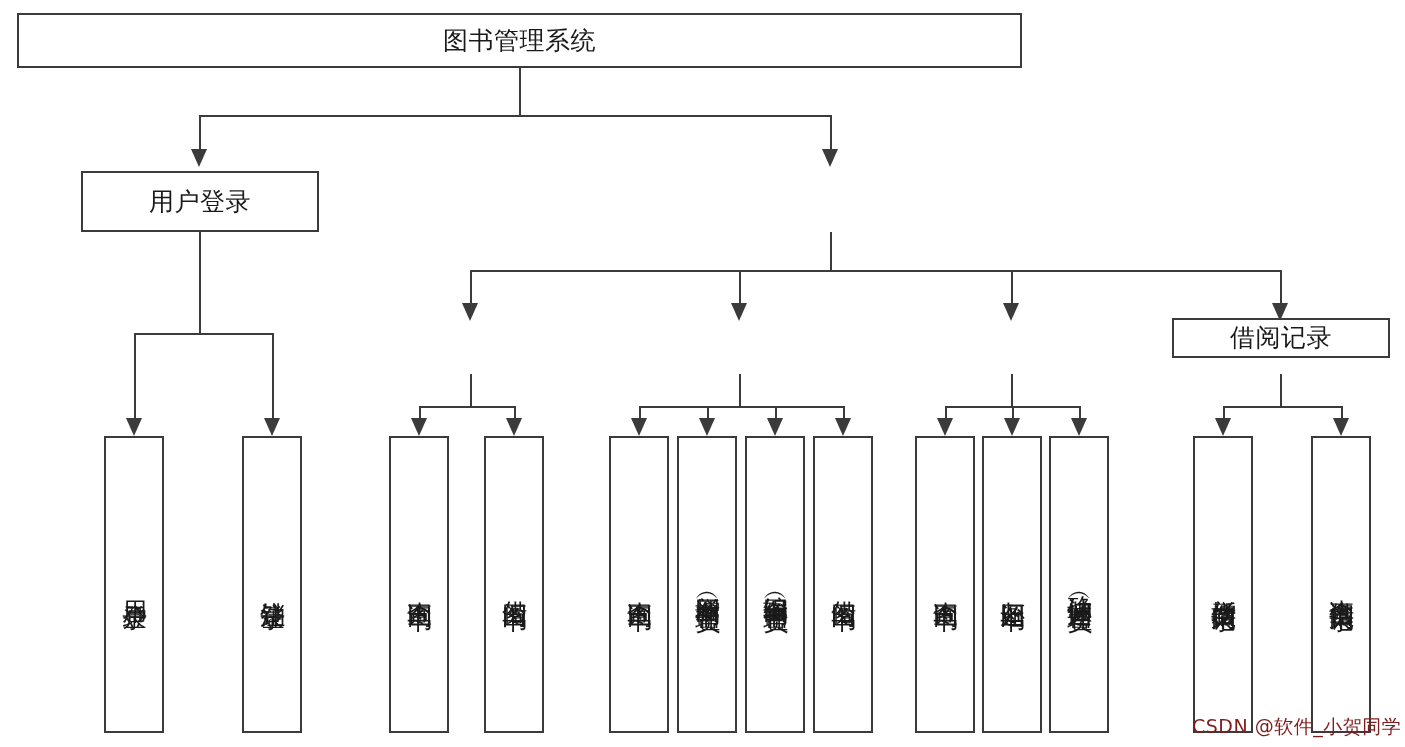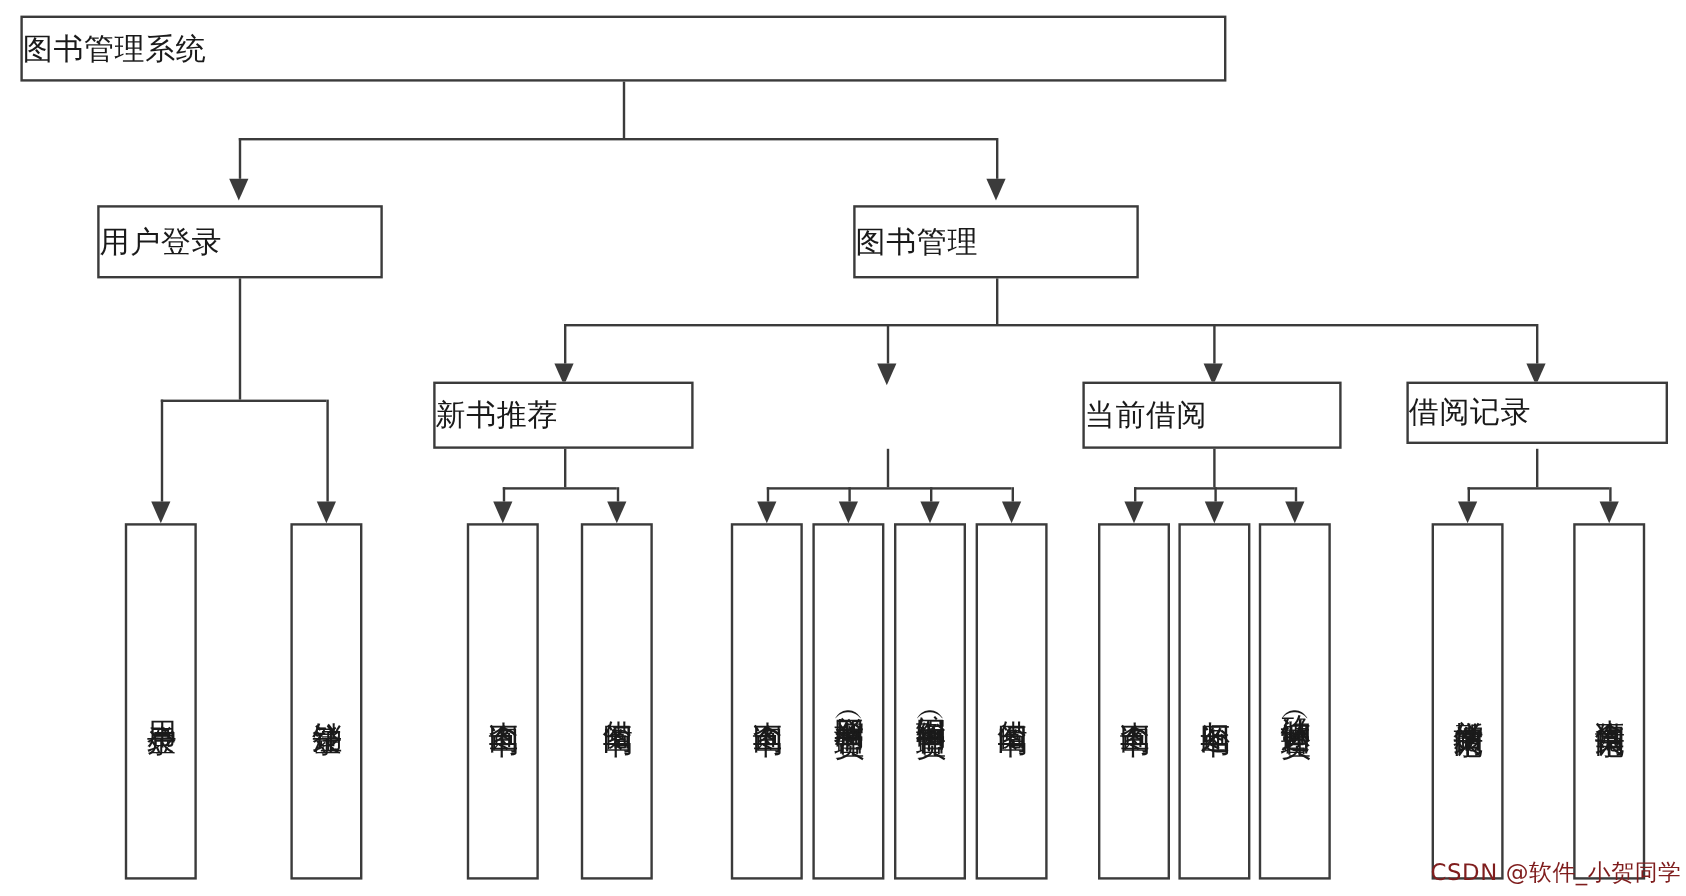"图书管理系统" .node { justify-content: flex-start -> center }
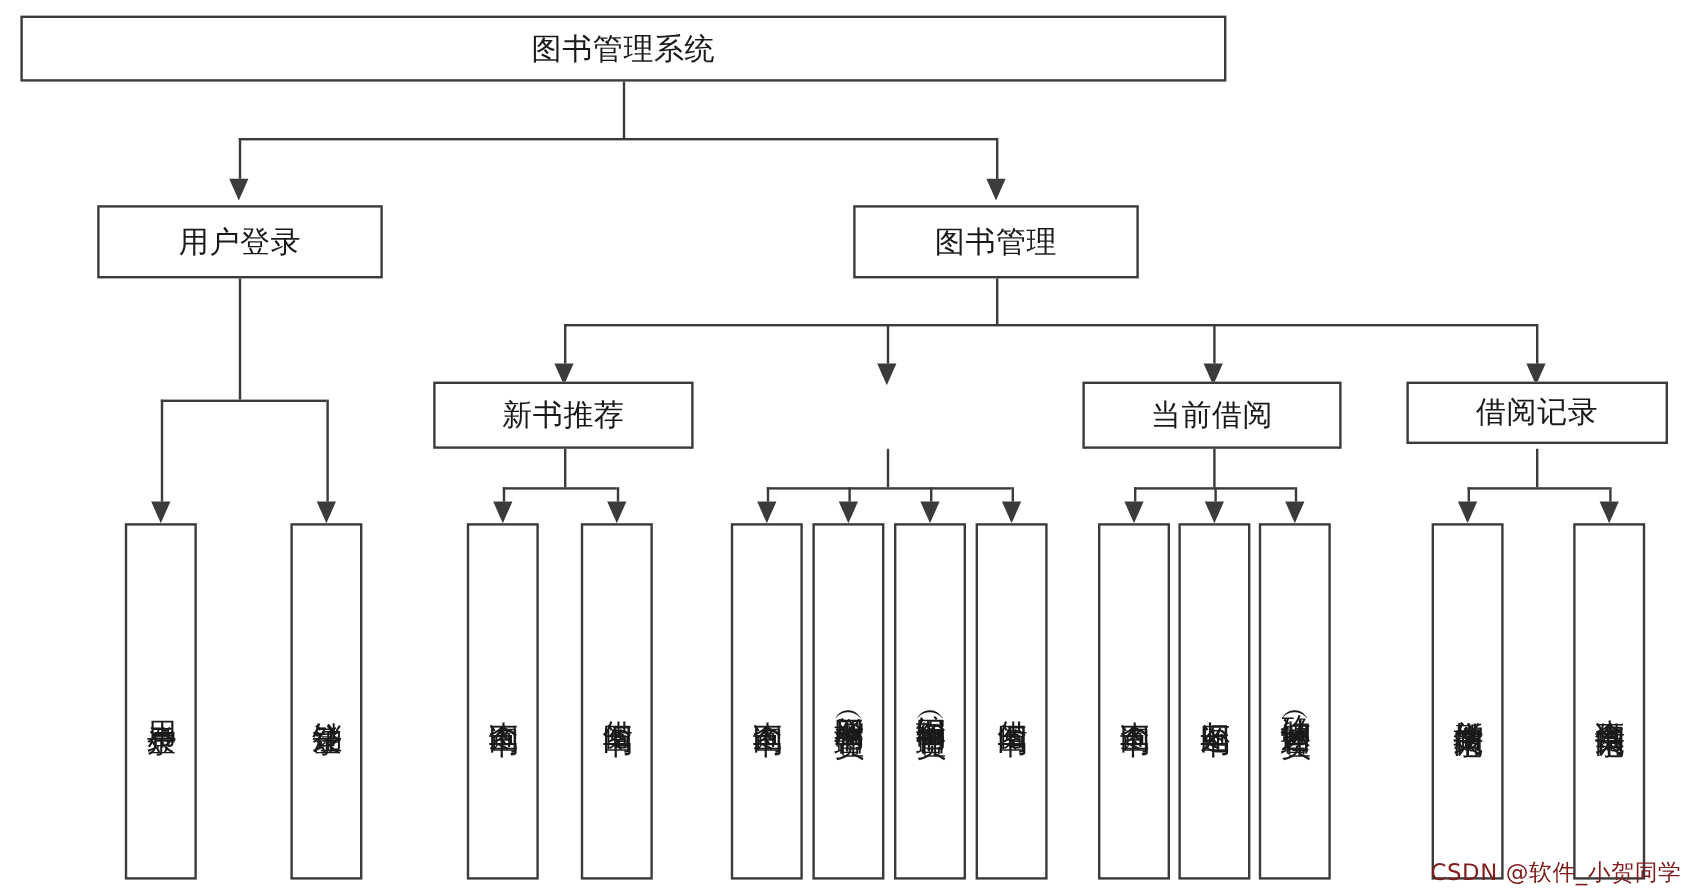"图书管理" div.node { html: <div> <span>图书管理</span> </div> -> none }
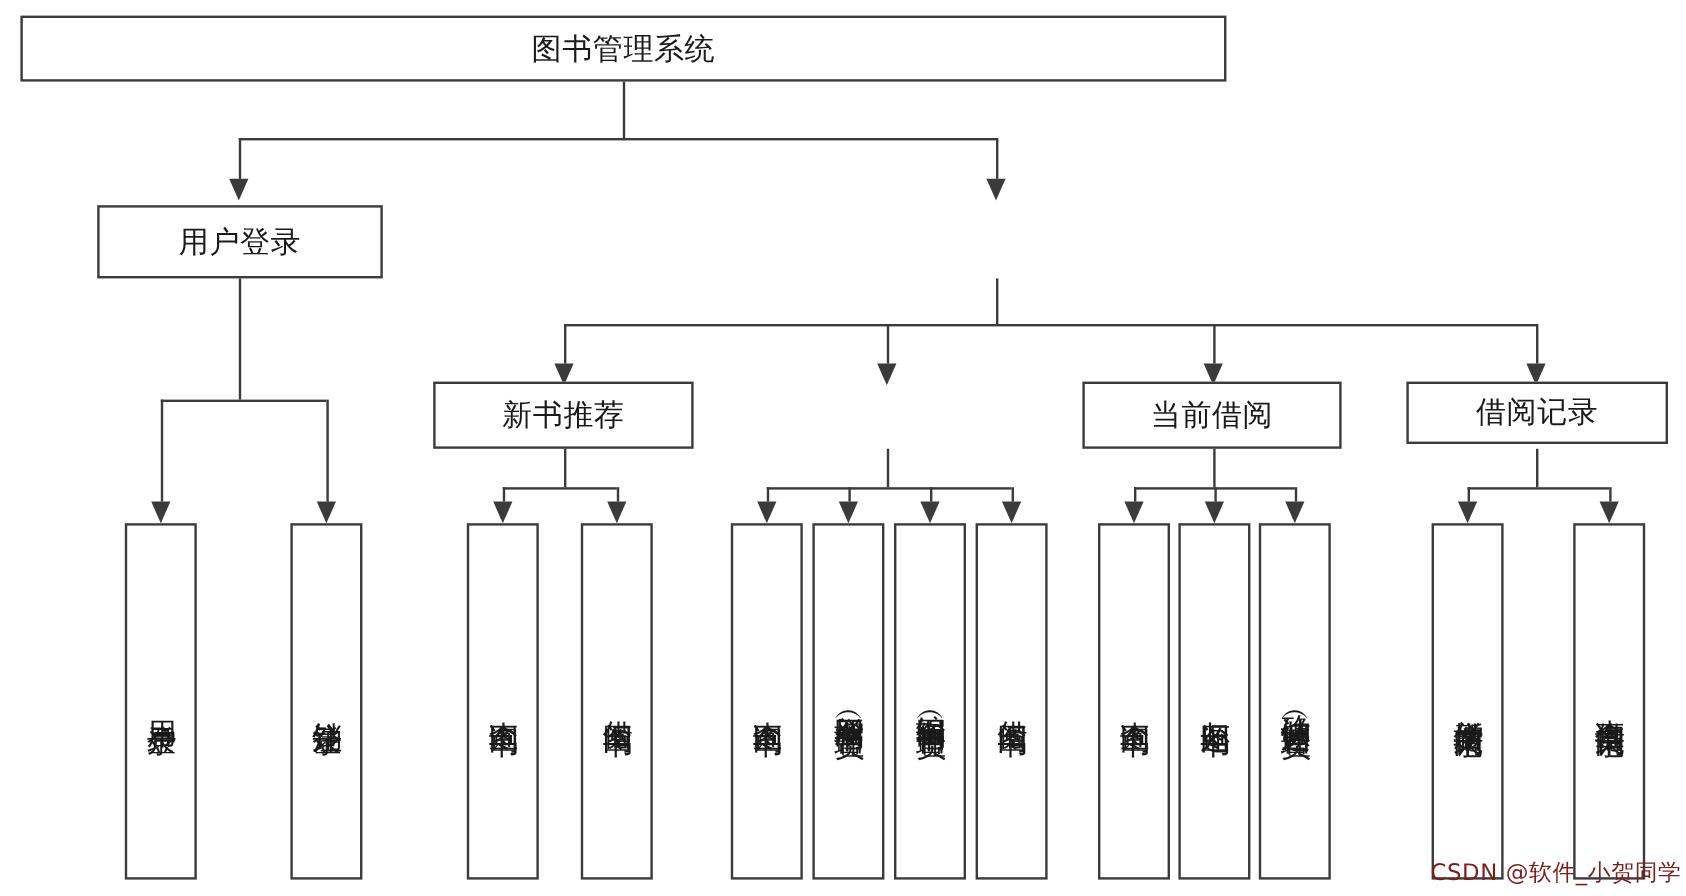"新书推荐" div.node { html: <div> <span>新书推荐</span> </div> -> none }
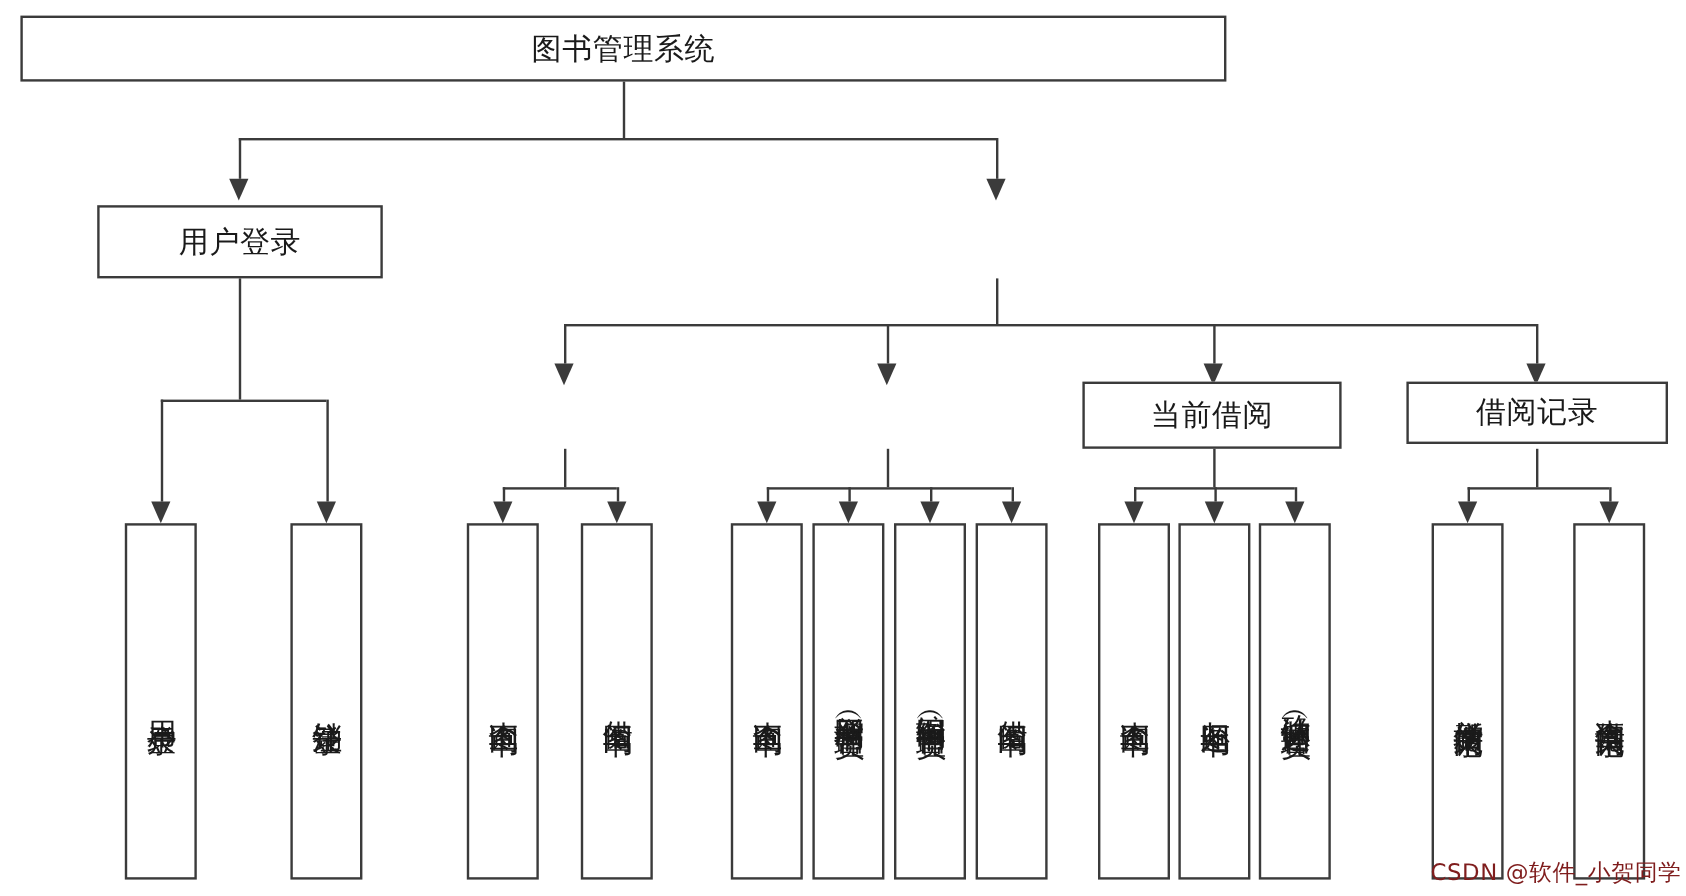"当前借阅" div.node { html: <div> <span>当前借阅</span> </div> -> none }
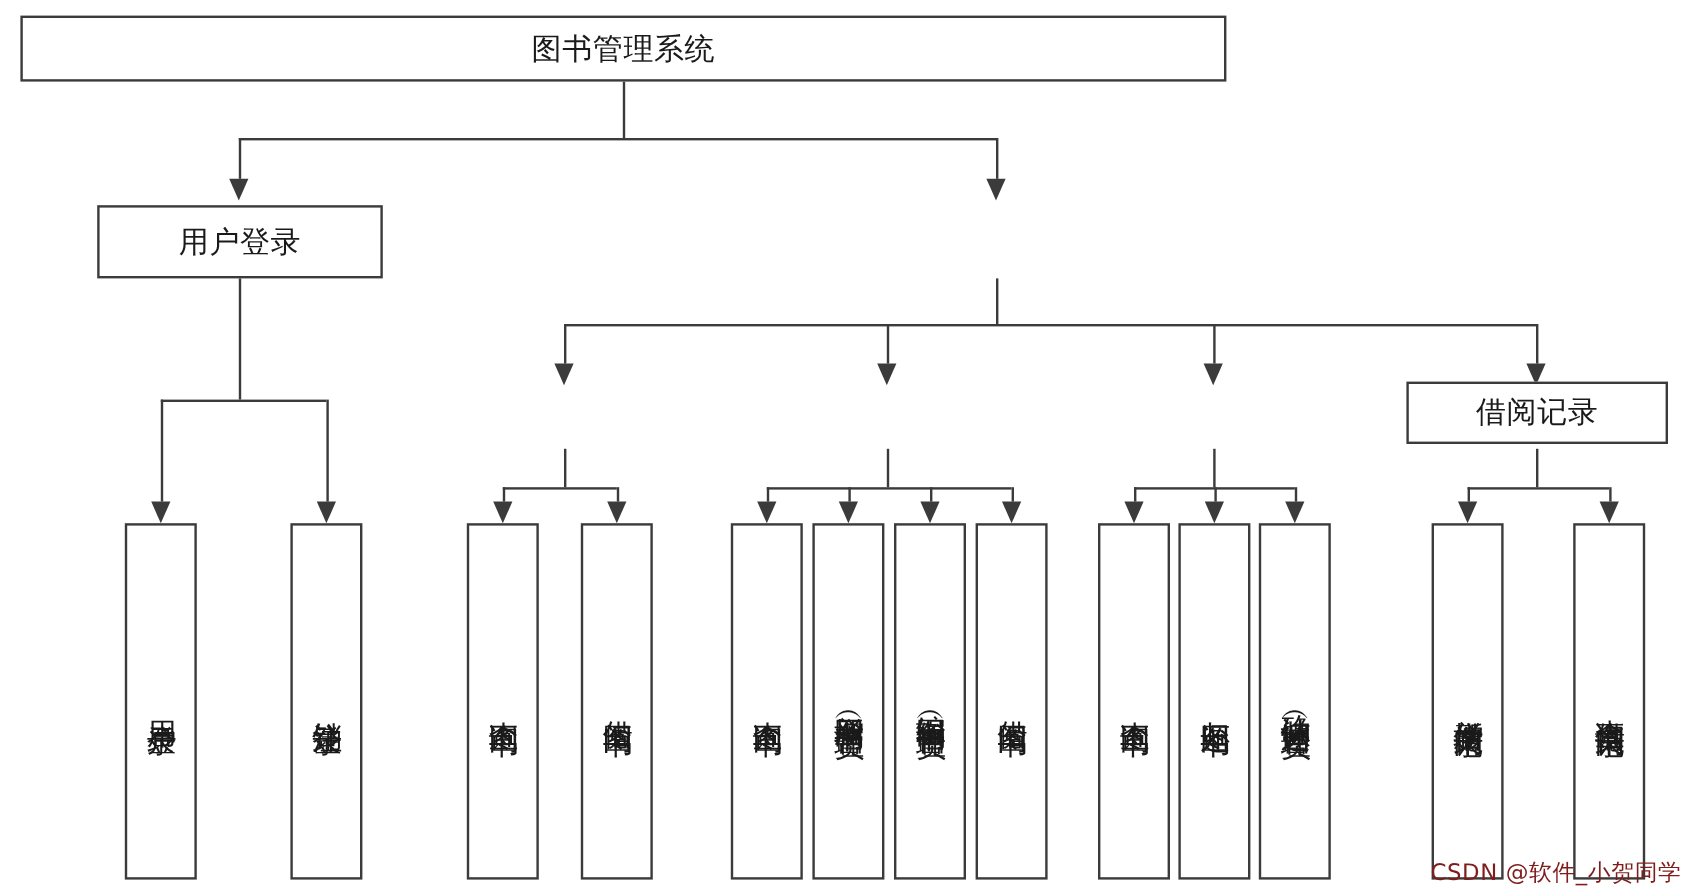"借阅记录" div.node { height: 52px -> 40px }
